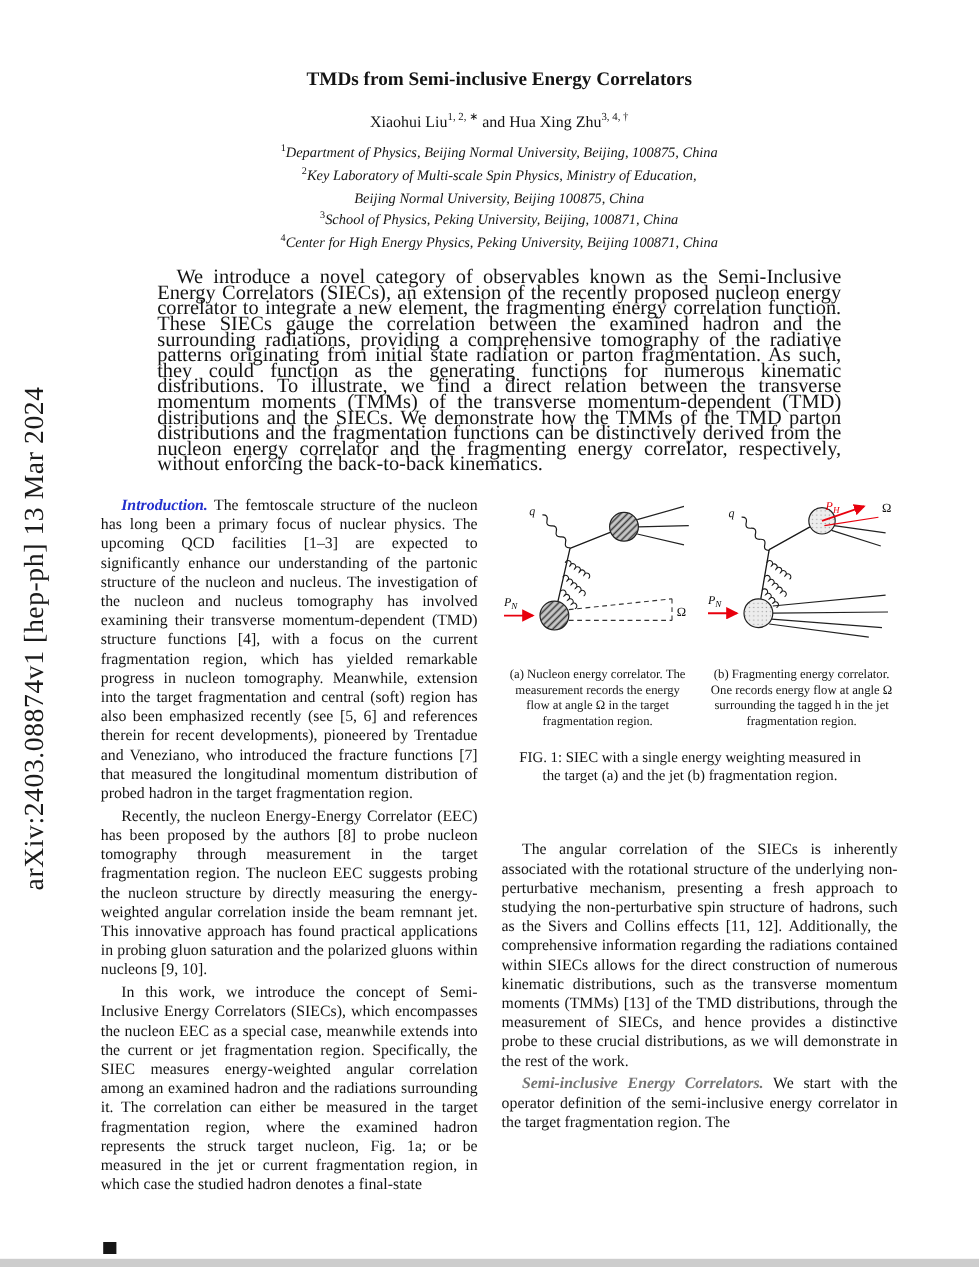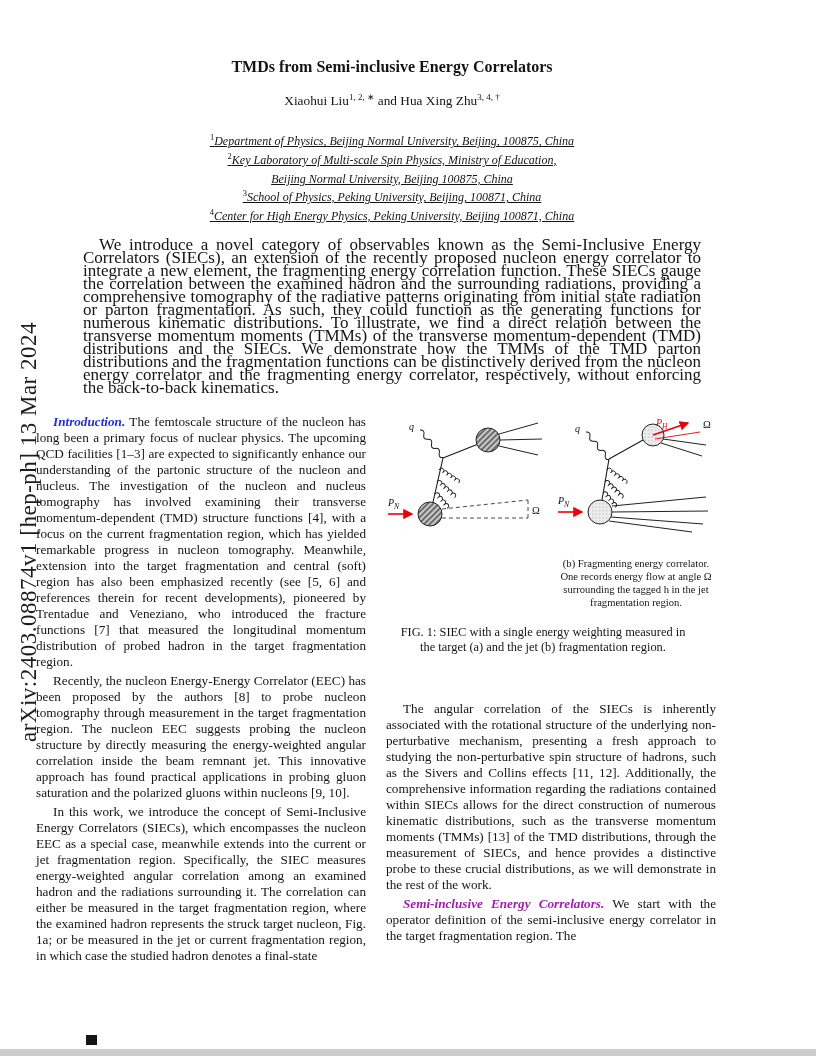"TMDs from Semi-inclusive Energy" .content { padding: 58px 68px 0 36px -> 58px 68px 0 84px }
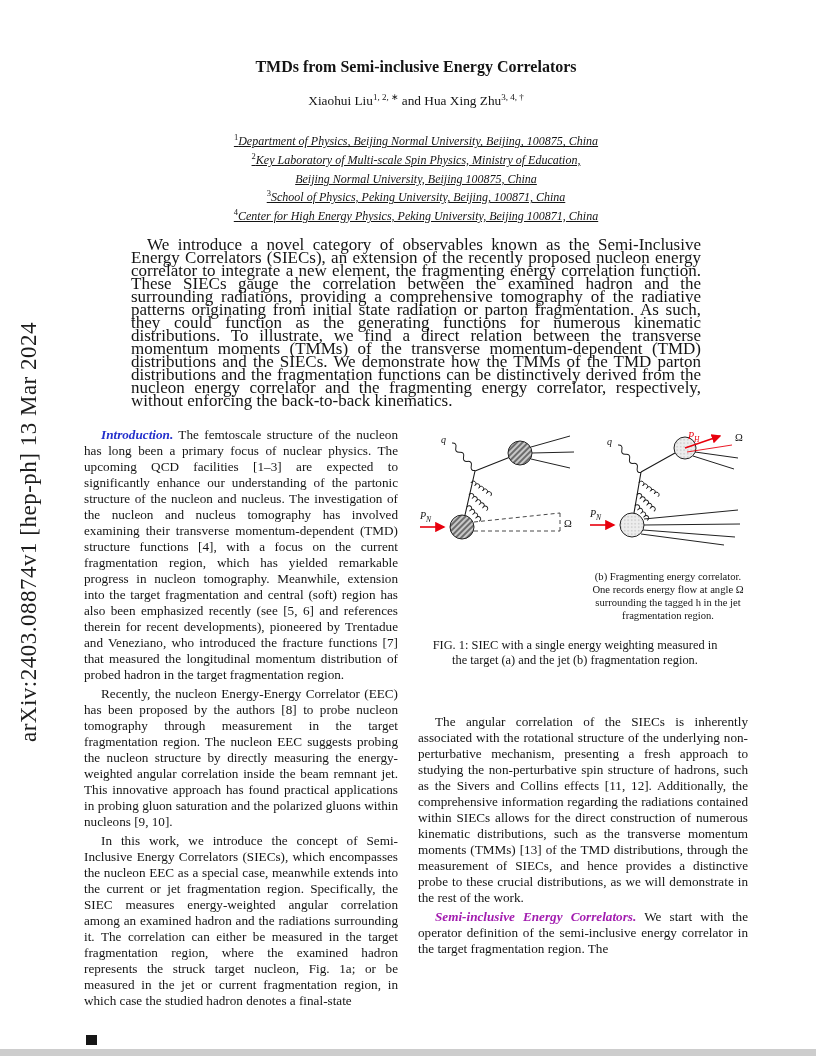"1Department of Physics, Beijing Normal" .affiliations { margin-top: 21px -> 7px; text-decoration: underline -> none }
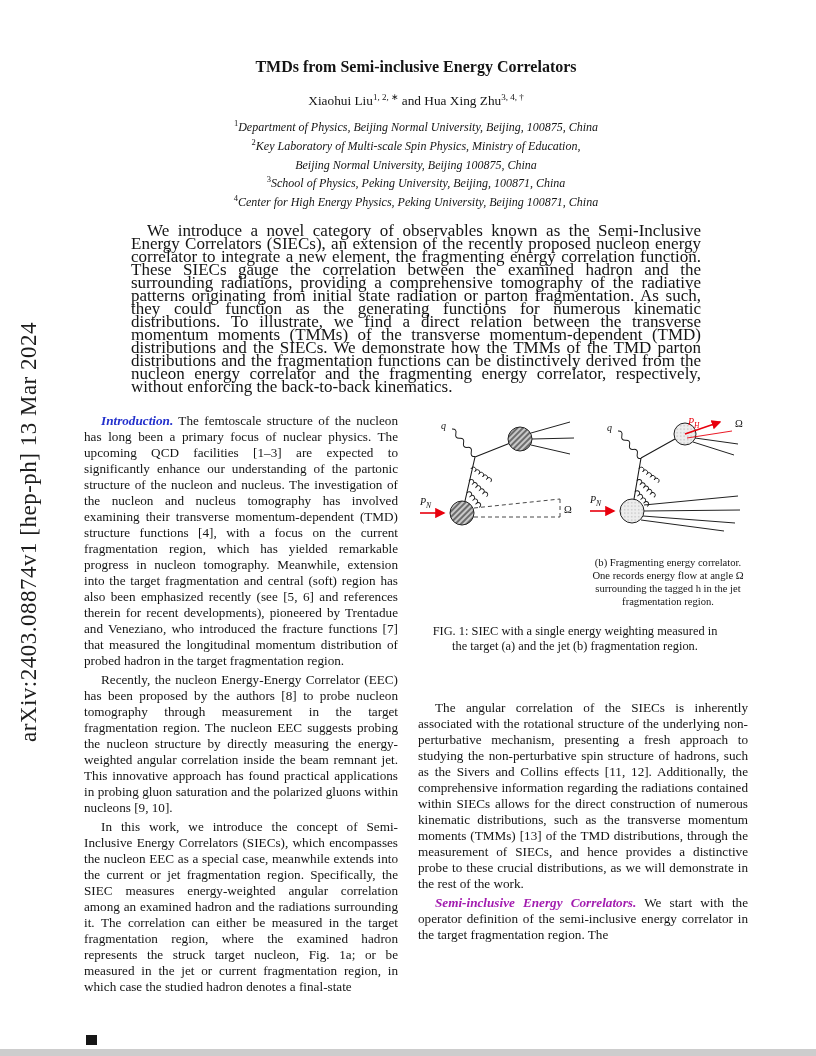"(a) Nucleon energy correlator. The" div.subcap { html: none -> <div>(a) Nucleon energy correlator. The measurement records the energy flow at angle Ω in the target fragmentation region.</div> }
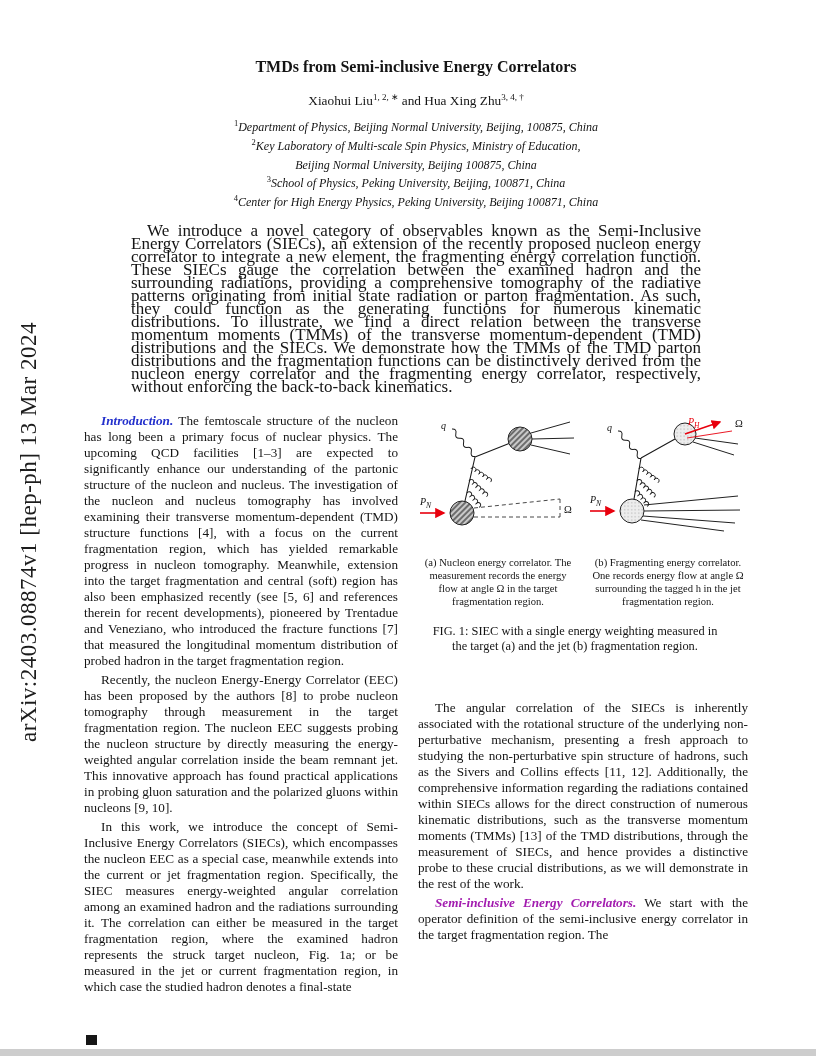"Semi-inclusive Energy Correlators." .lead-magenta { color: #a21caf -> #737373 }
